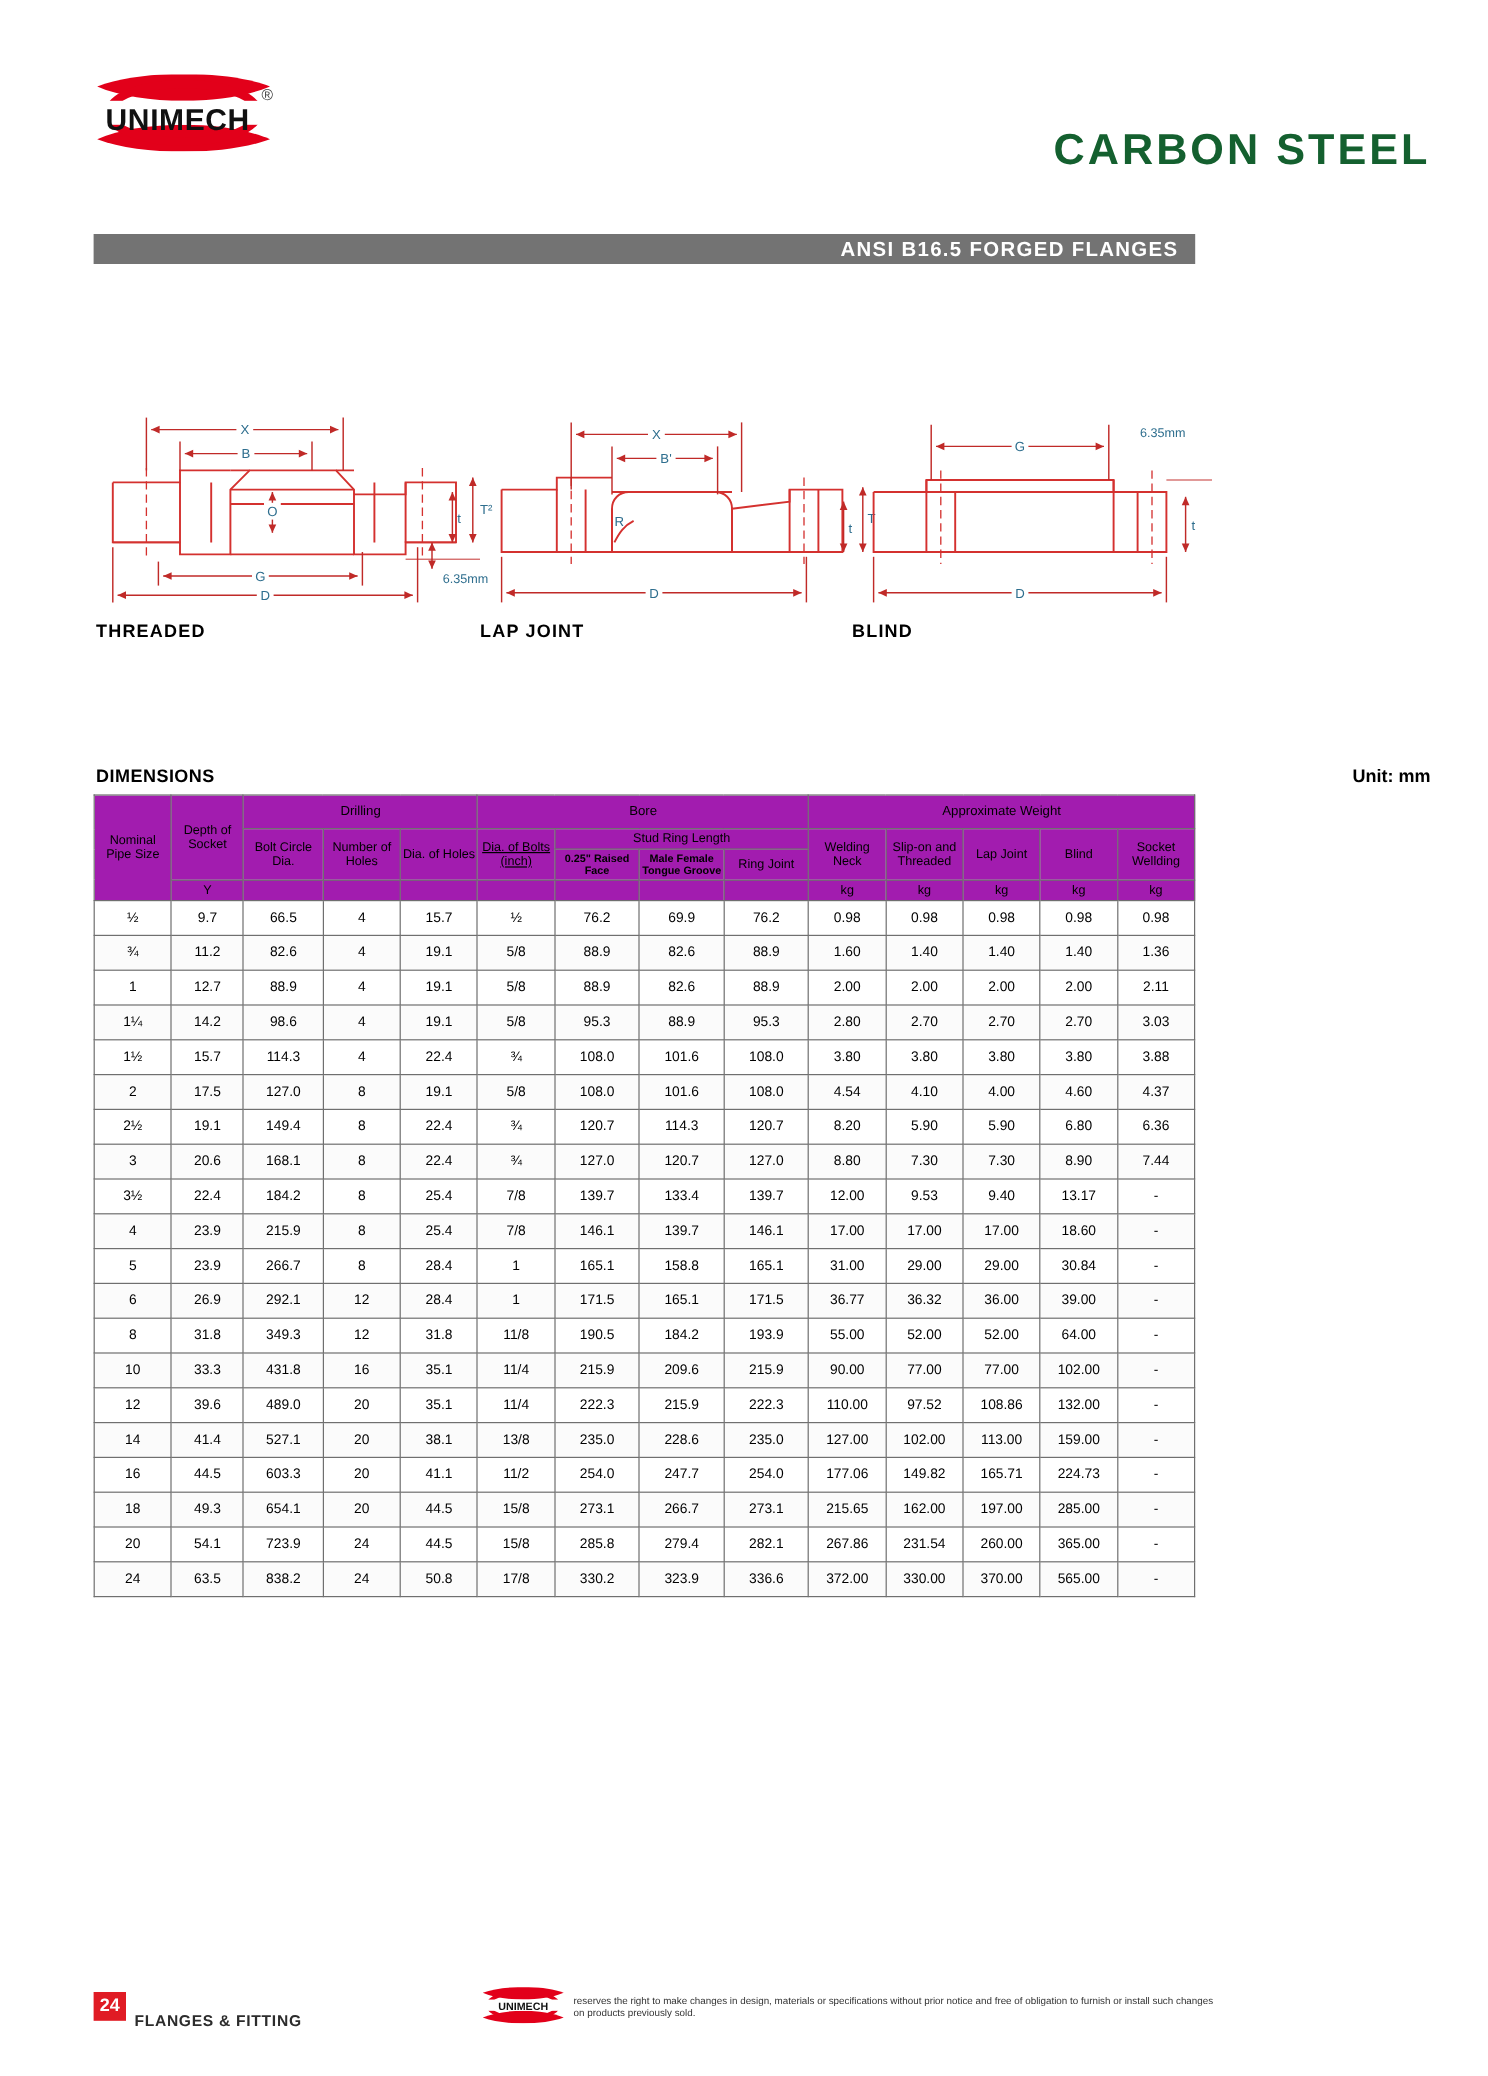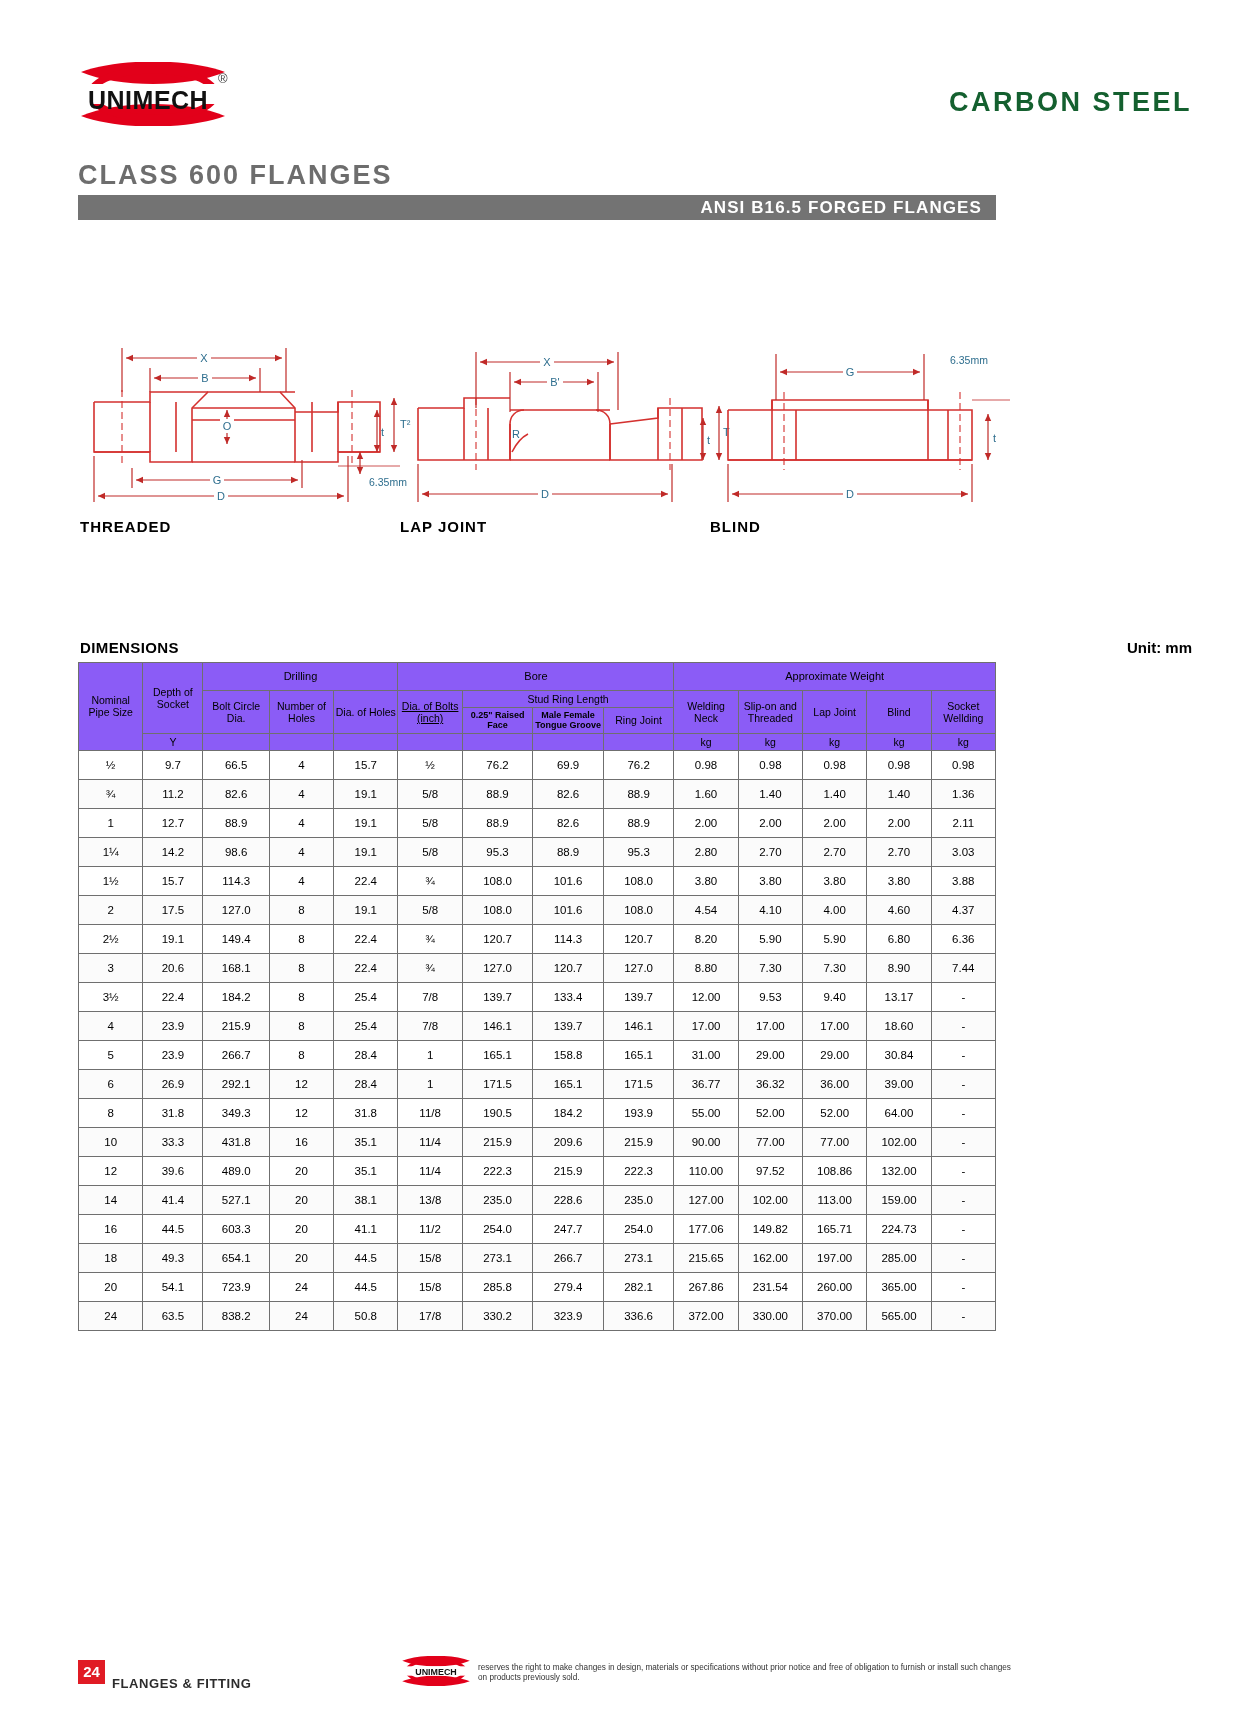"CARBON STEEL" .material-title { font-size: 27px -> 36px; top: 87px -> 104px }
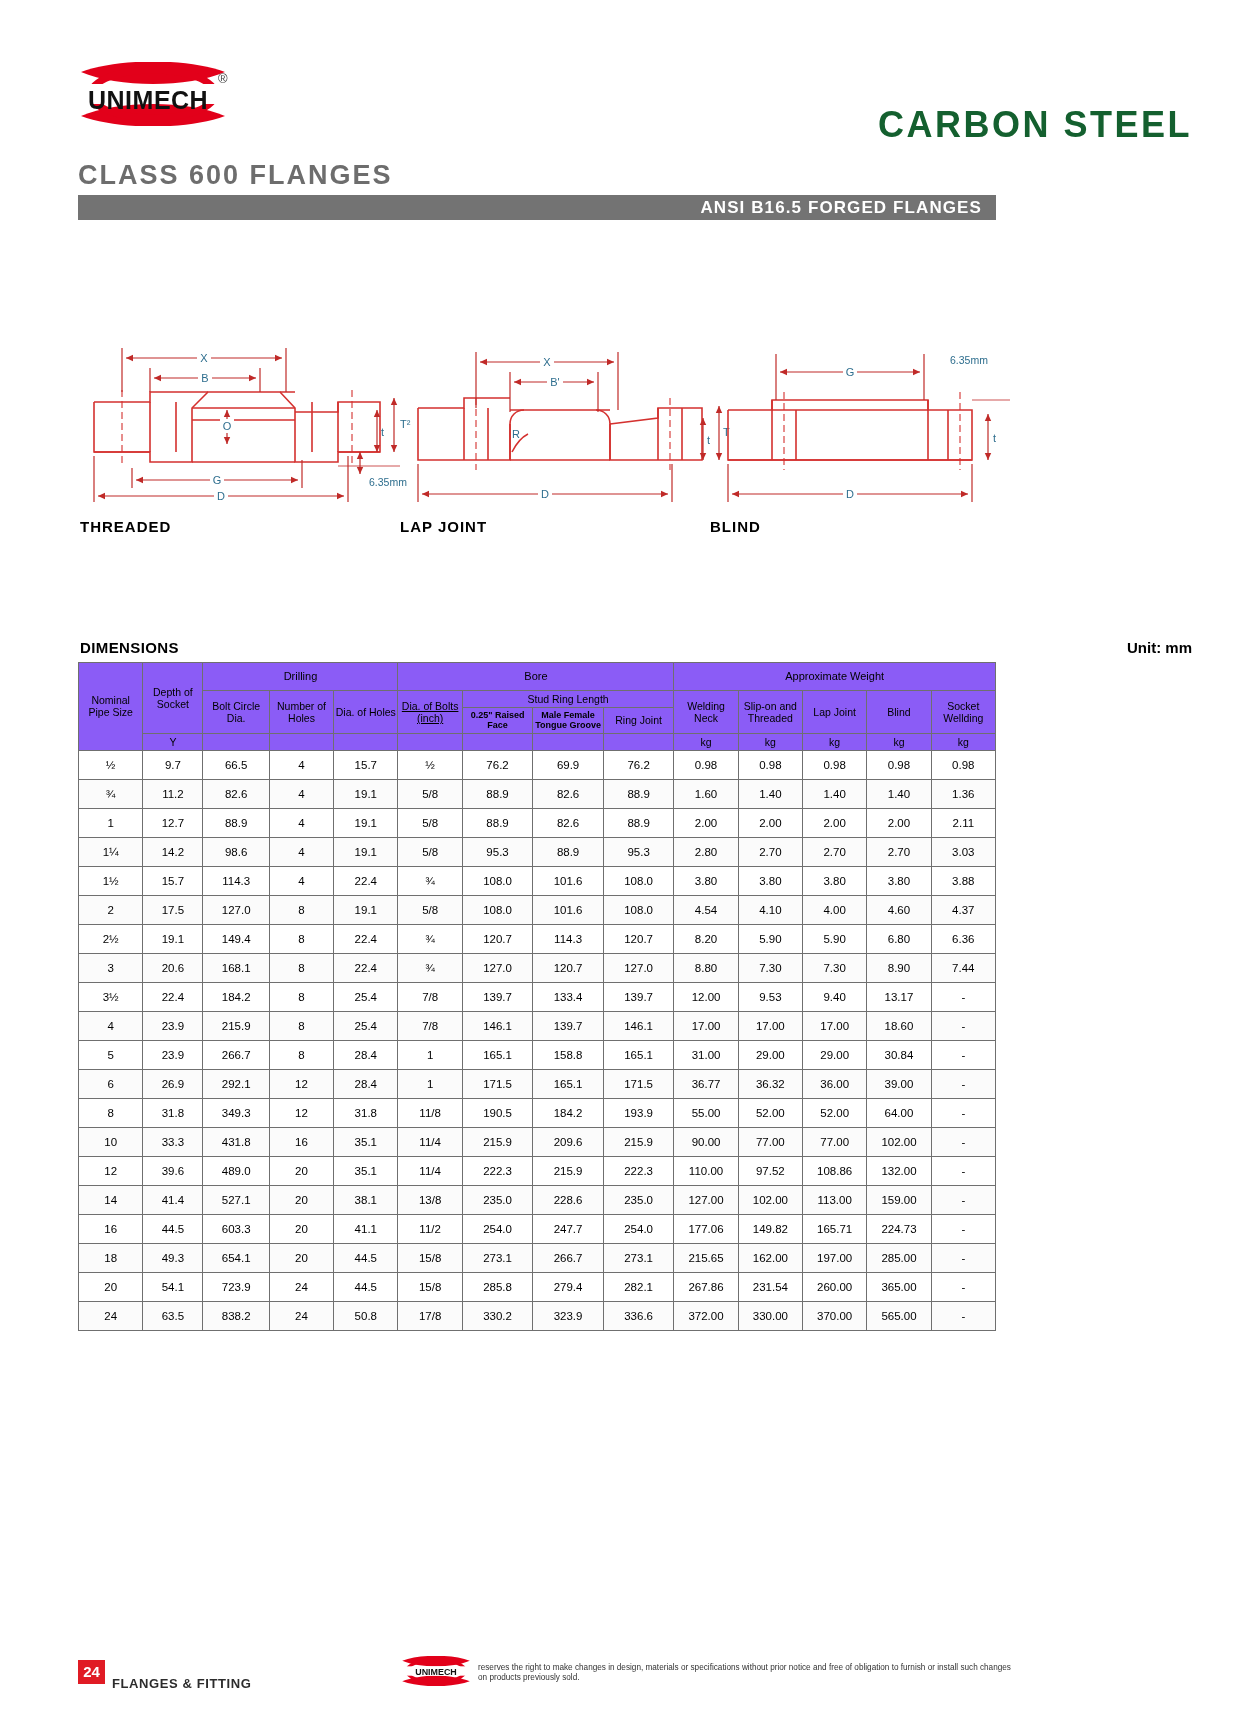"CLASS 600 FLANGES" div.class-title { html: <div>CLASS 600 FLANGES</div> -> none }
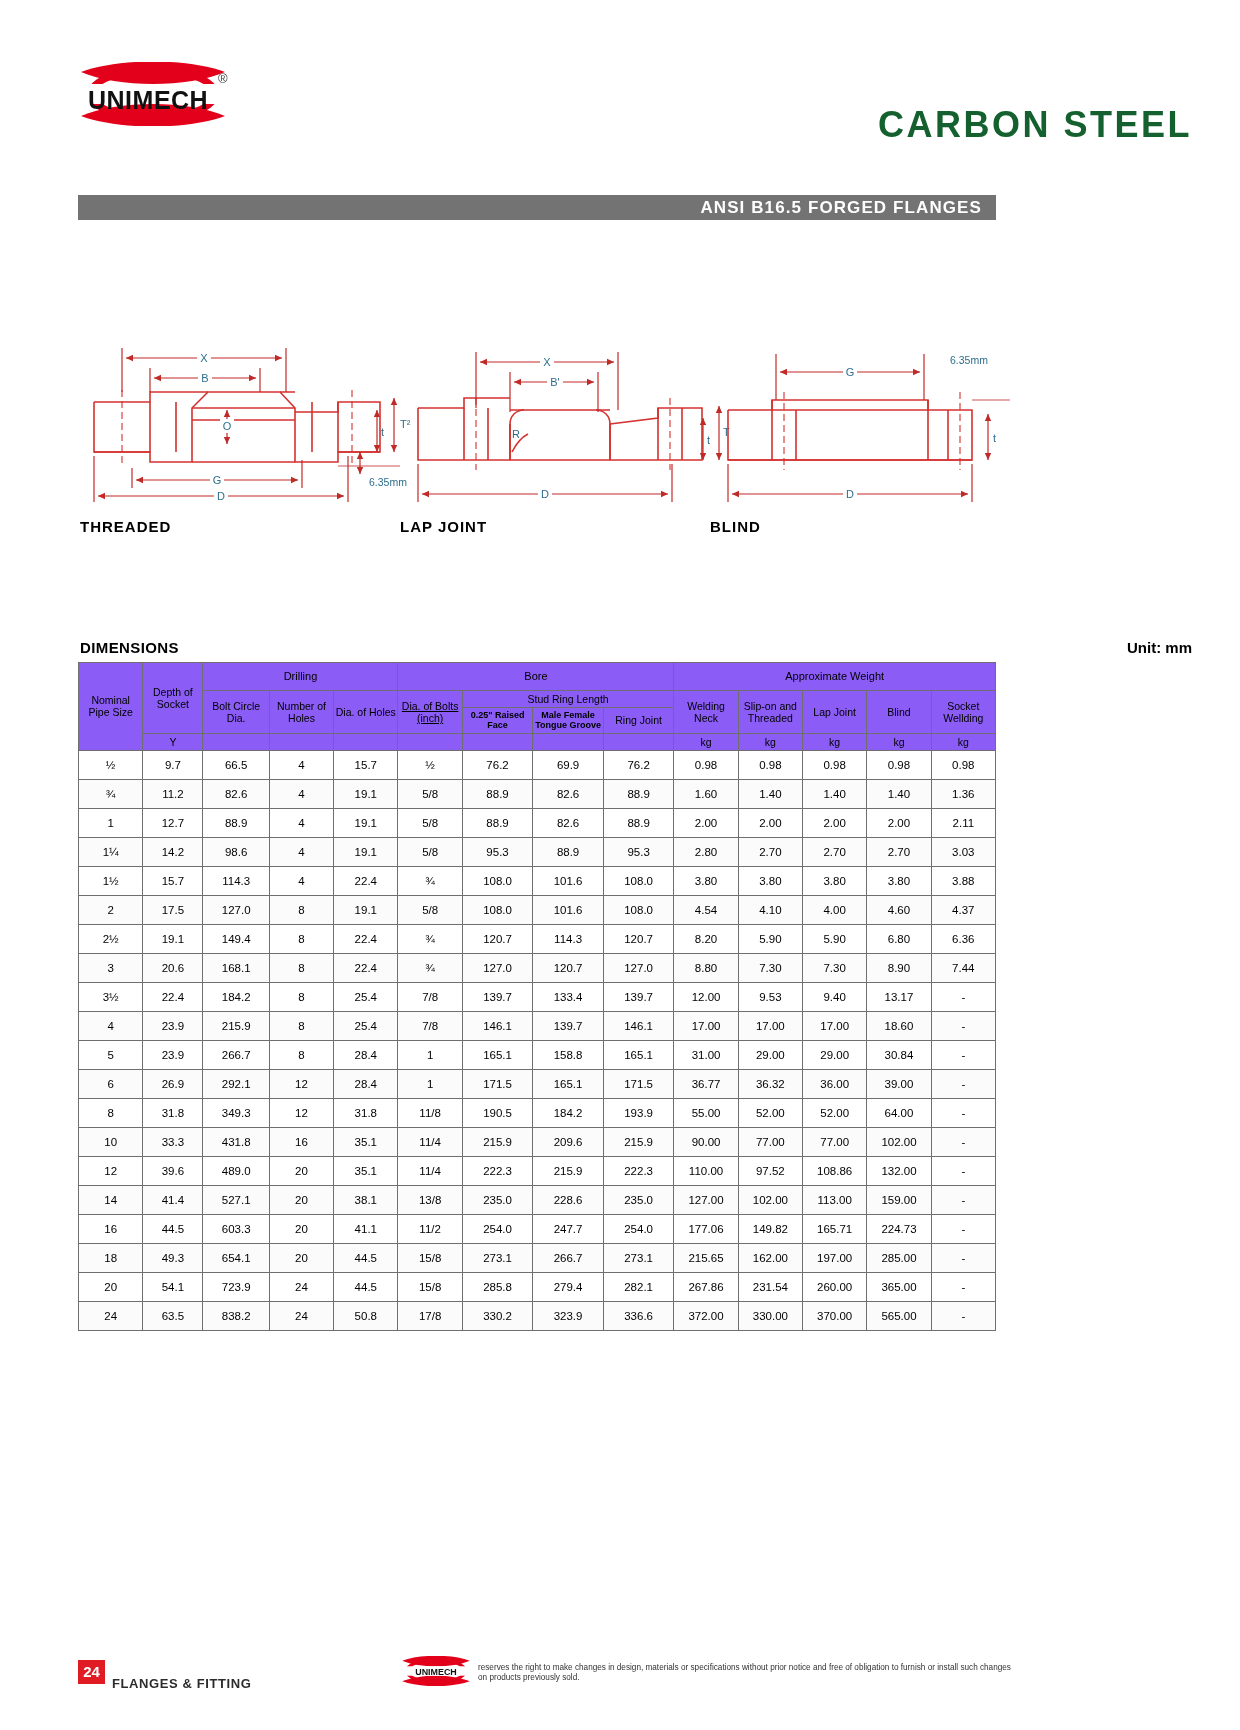"Drilling" table.dims thead th { background: #8b5cf6 -> #a21caf }
